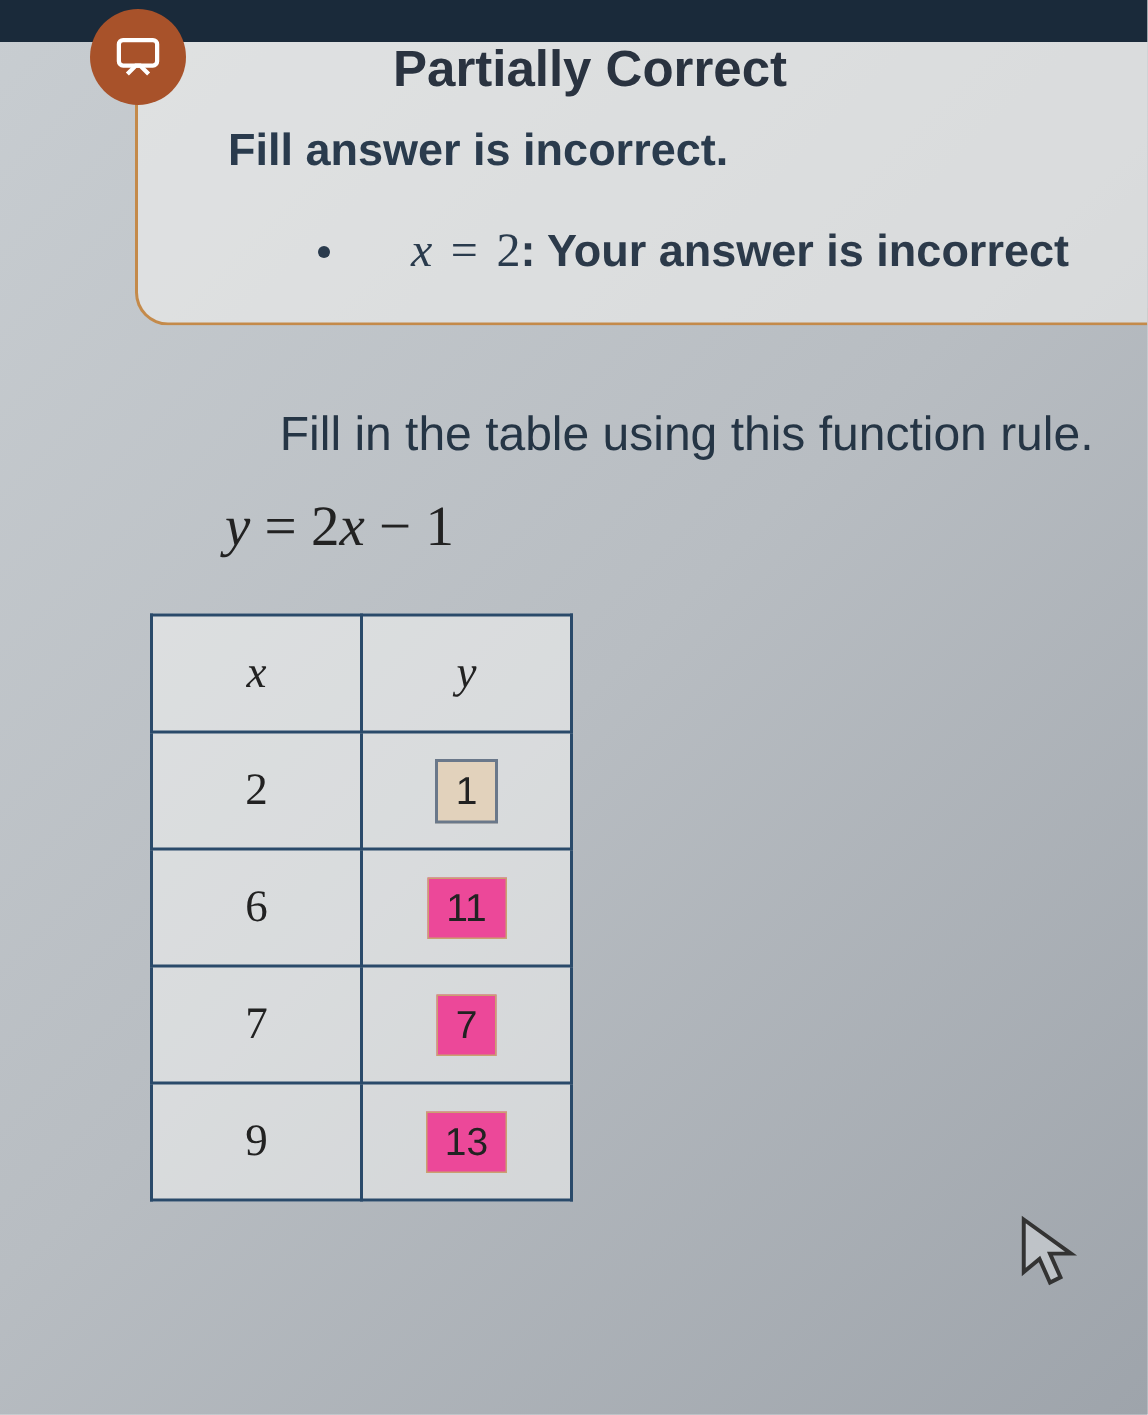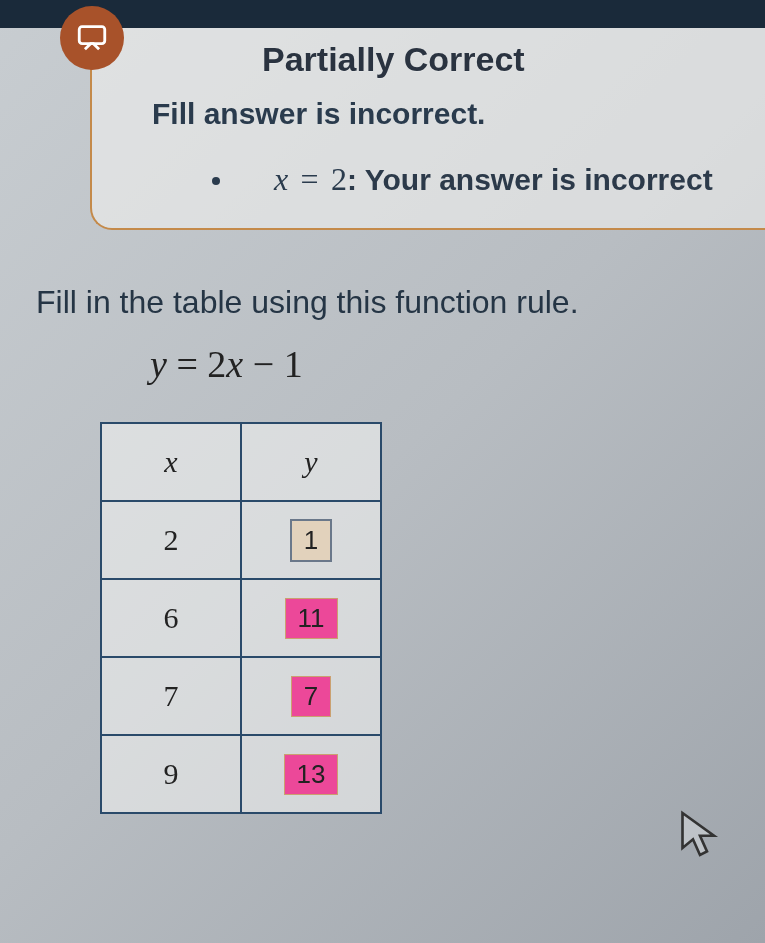"Partially Correct" .feedback-box { padding: 18px 20px 30px 60px -> 5px 20px 30px 60px }
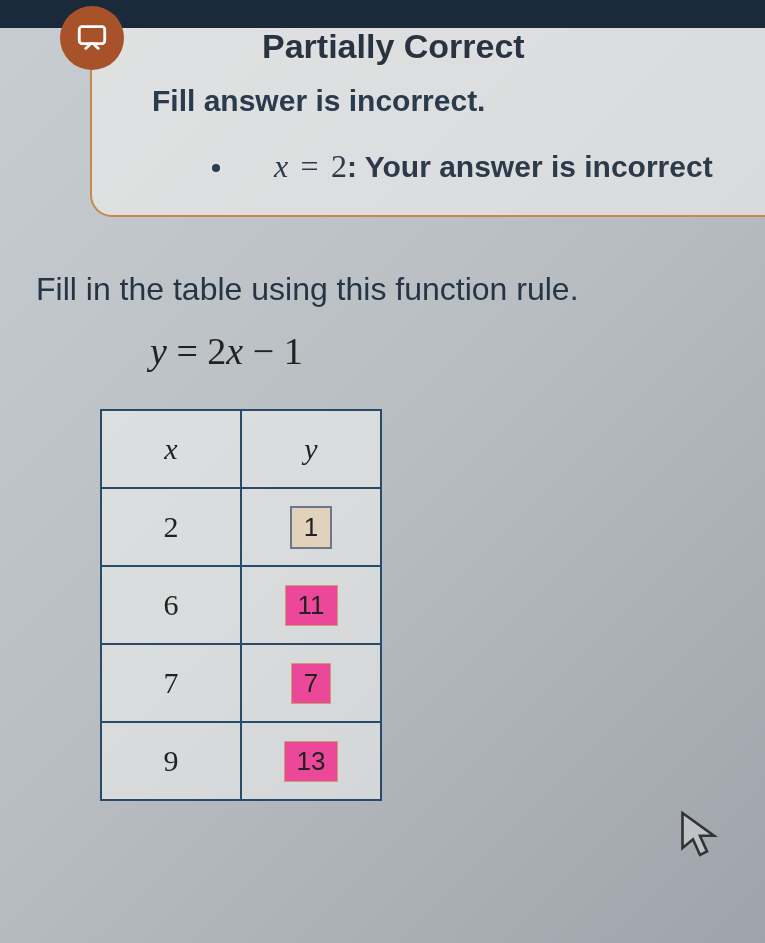"Fill in the table using" .instruction { text-align: none -> right }
